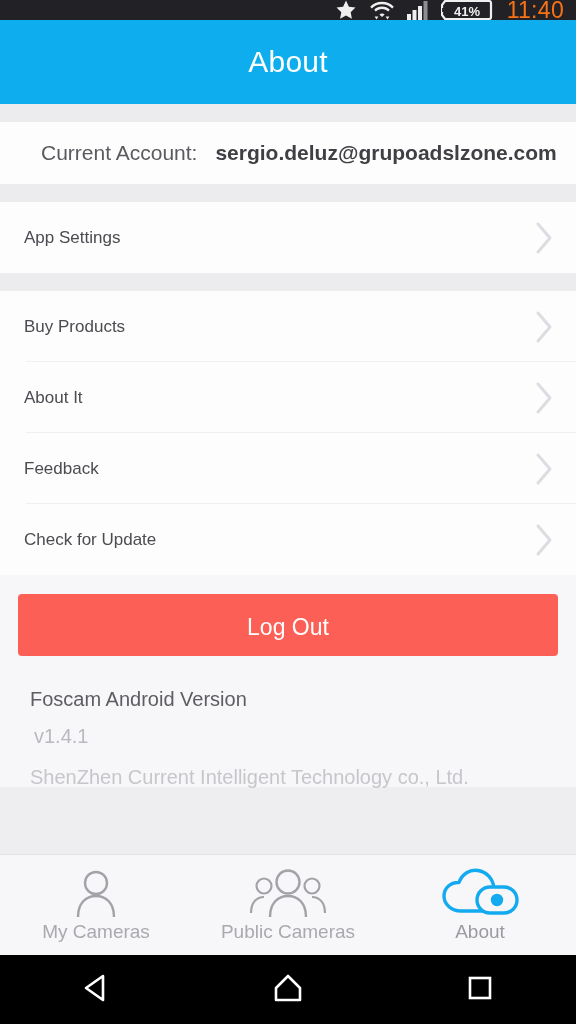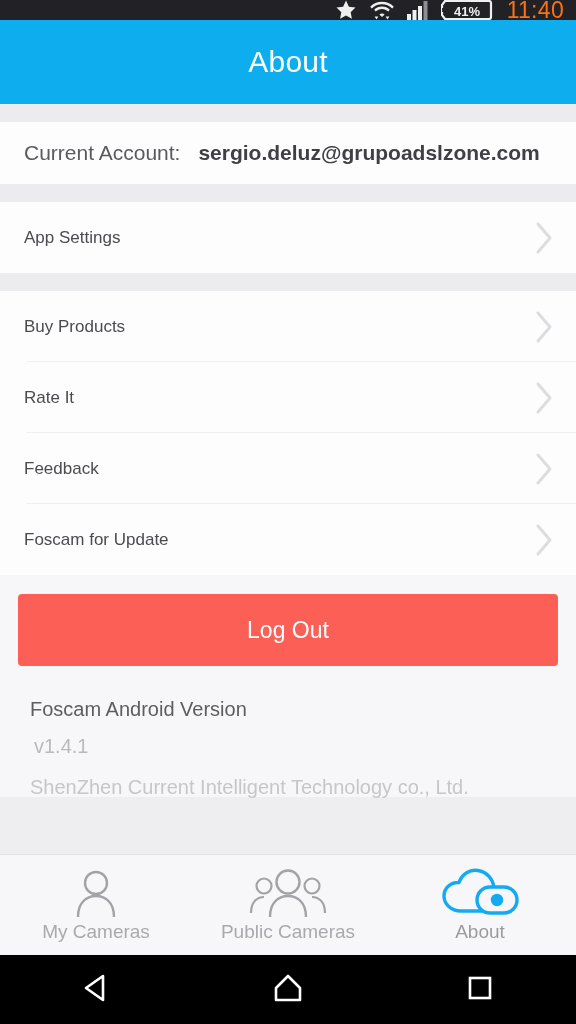"Current Account:" .account-row { padding: 0 12px 0 24px -> 0 12px 0 41px }
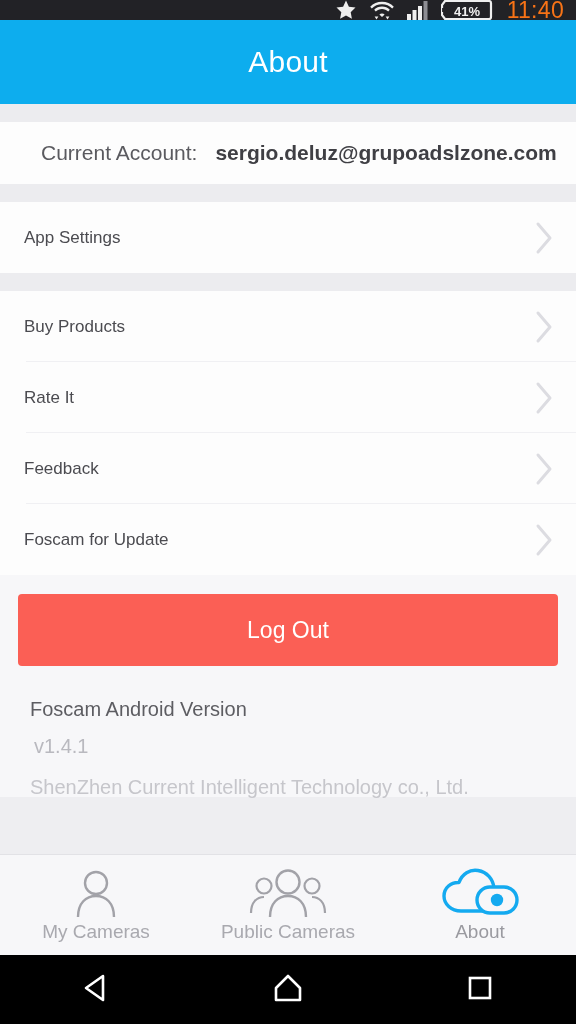"Rate It" span.label { text: Rate -> About }
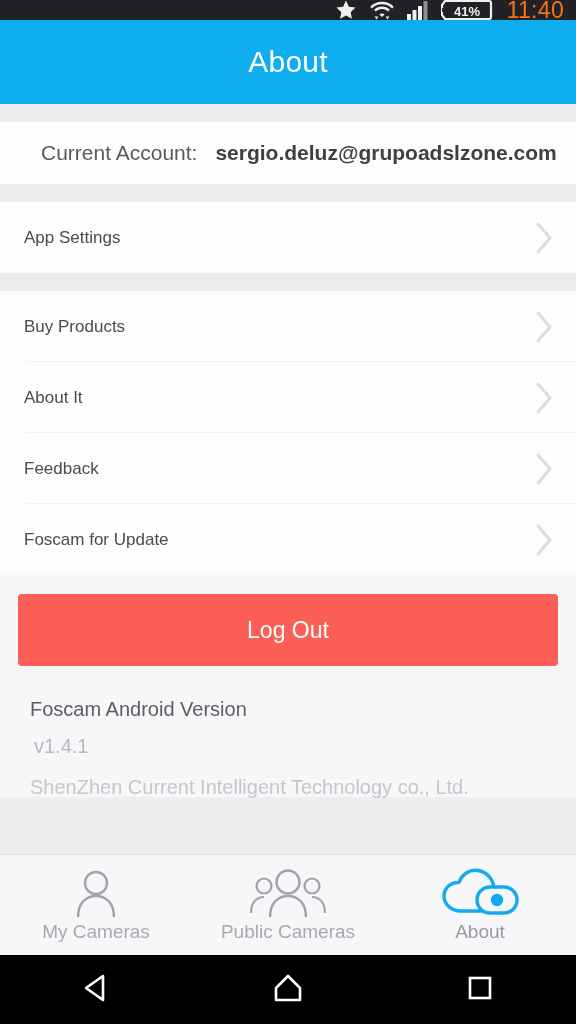"Foscam for Update" span.label { text: Foscam -> Check }
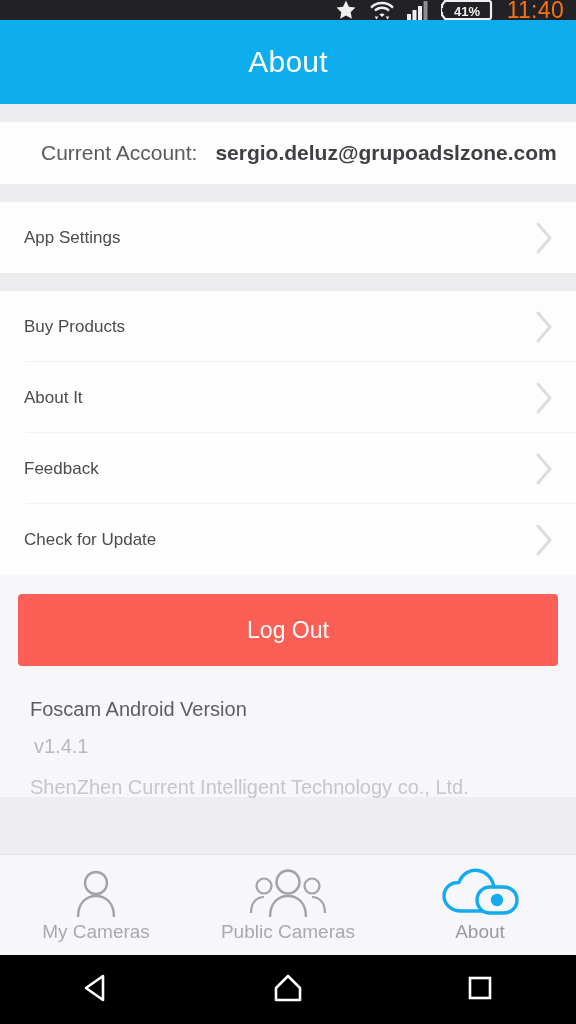"Log Out" .logout-btn { height: 72px -> 62px }
